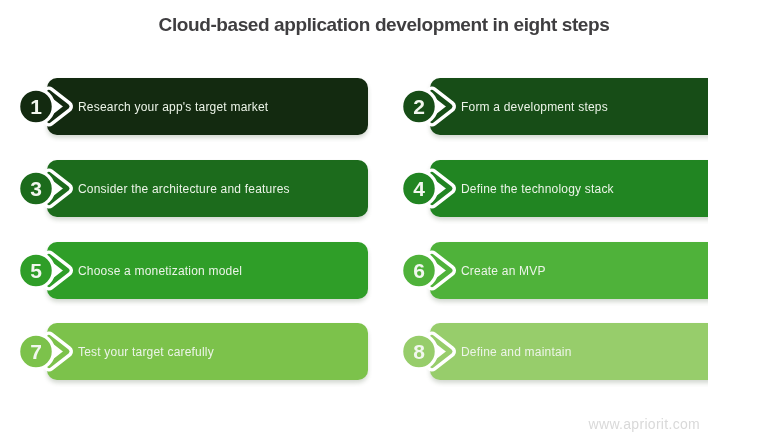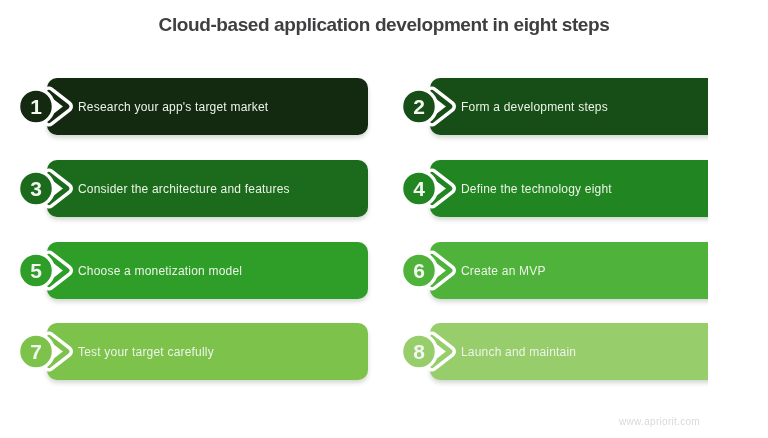"Define the technology eight" span.label { text: eight -> stack }
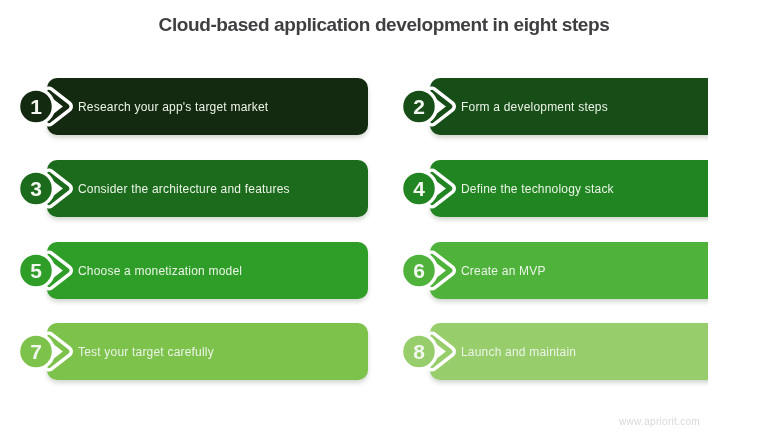"Launch and maintain" span.label { text: Launch -> Define }
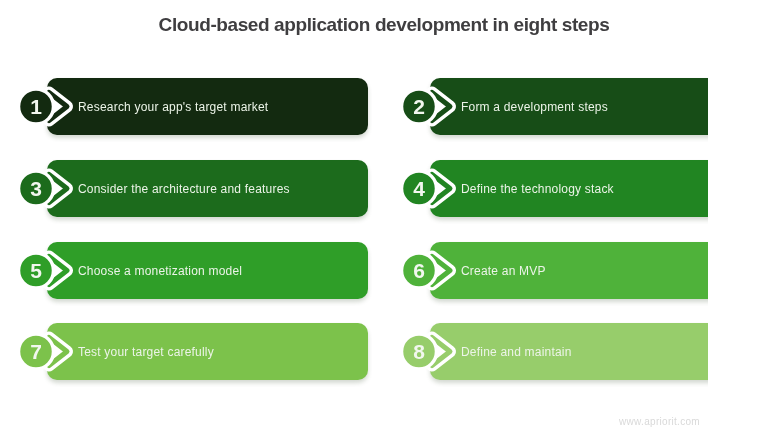"www.apriorit.com" .watermark { font-size: 10px -> 14px }
